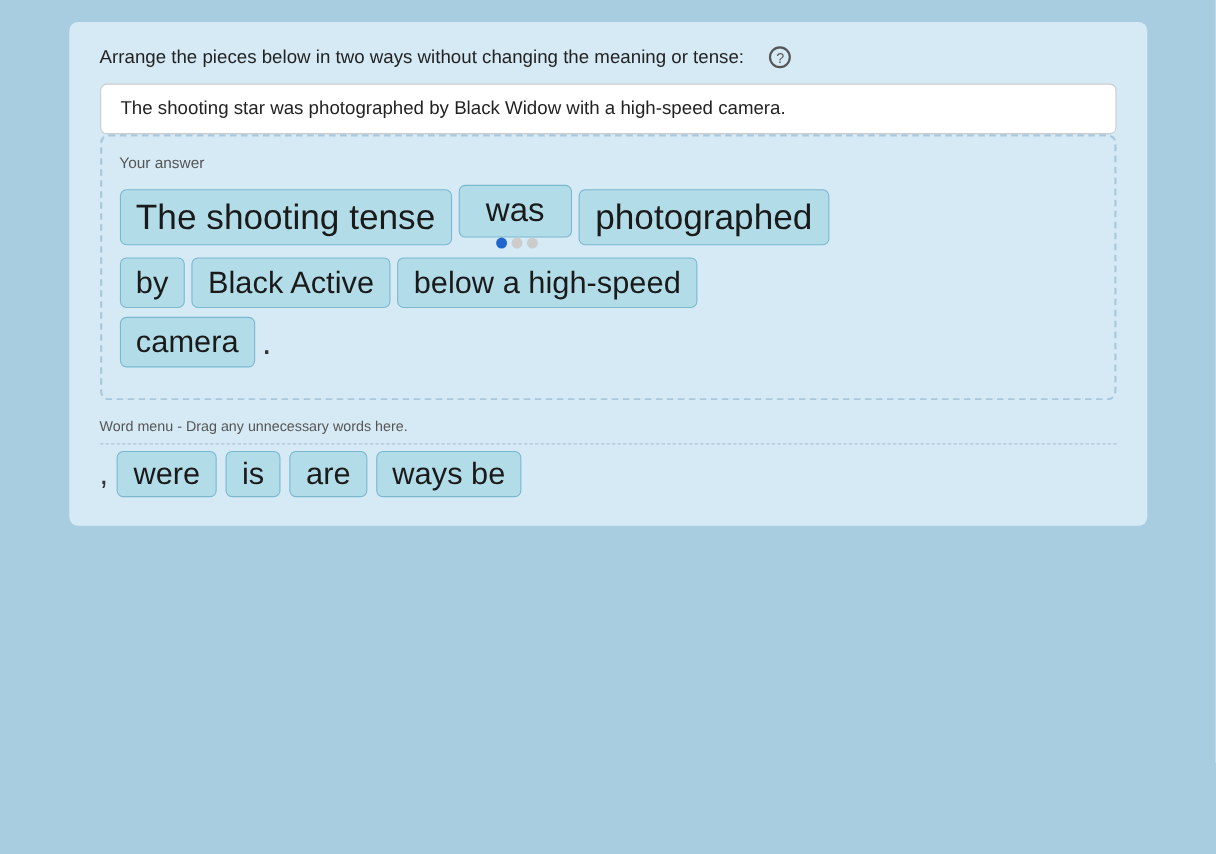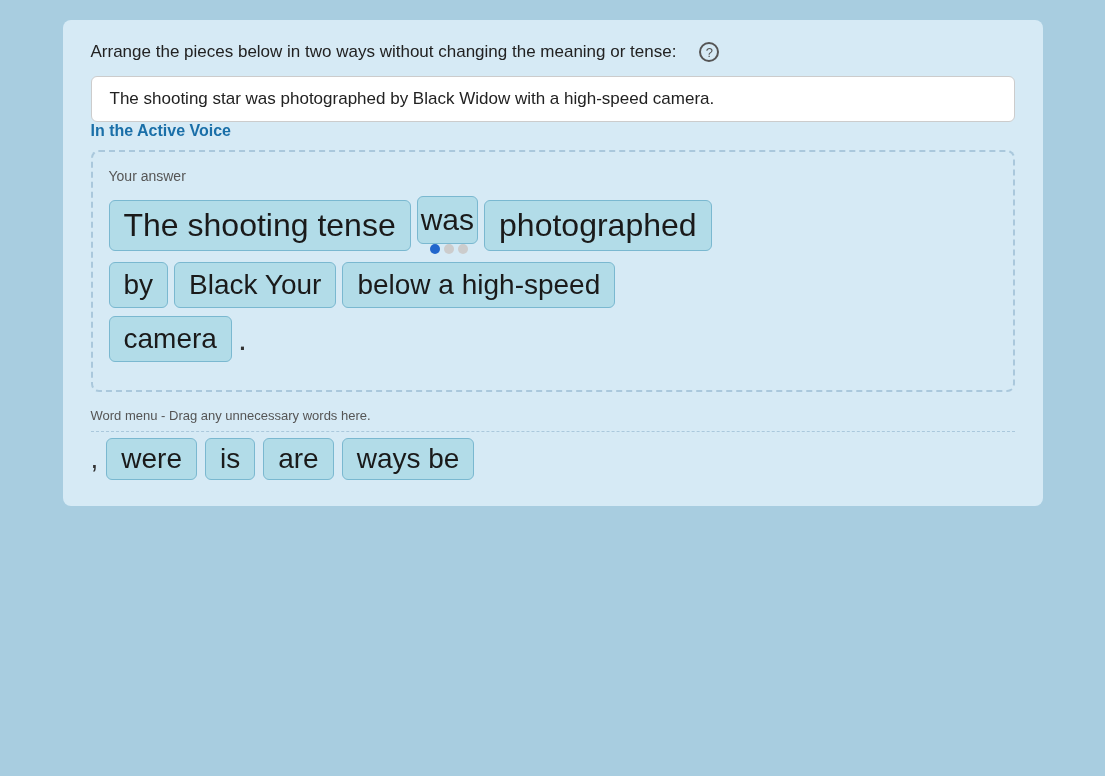"In the Active Voice" div.section-label { html: <div>In the Active Voice</div> -> none }
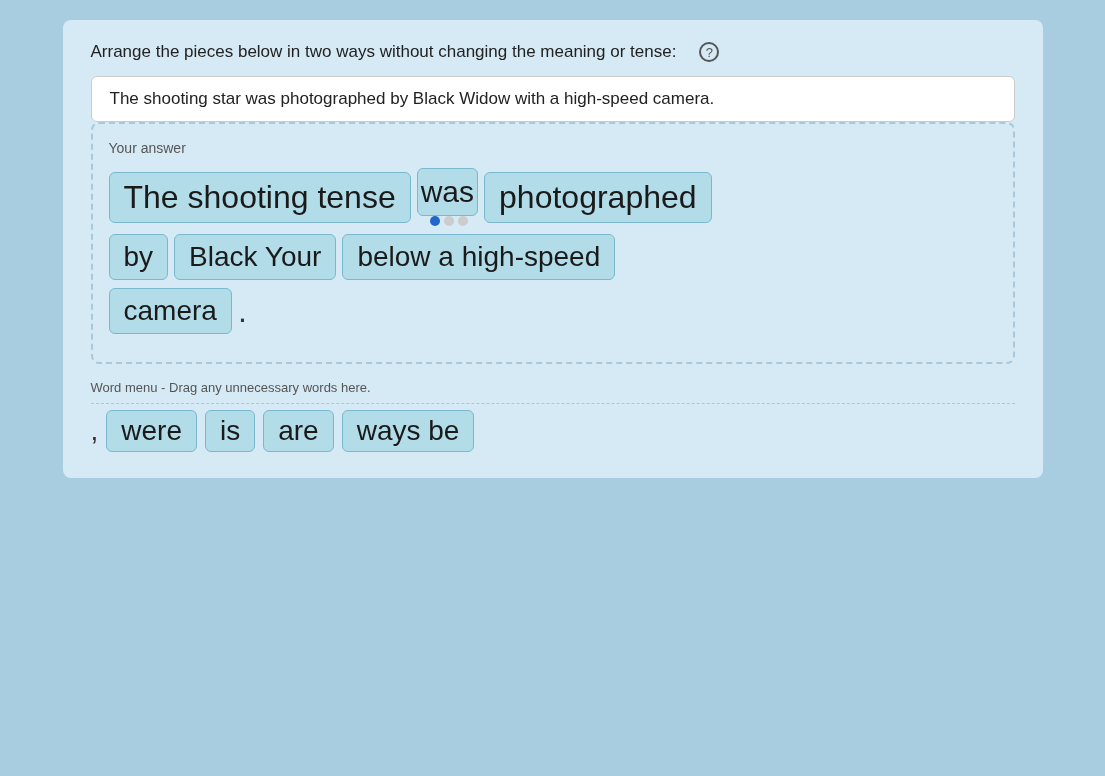"was" .word-chip.was { padding: 6px 3px -> 6px 24px }
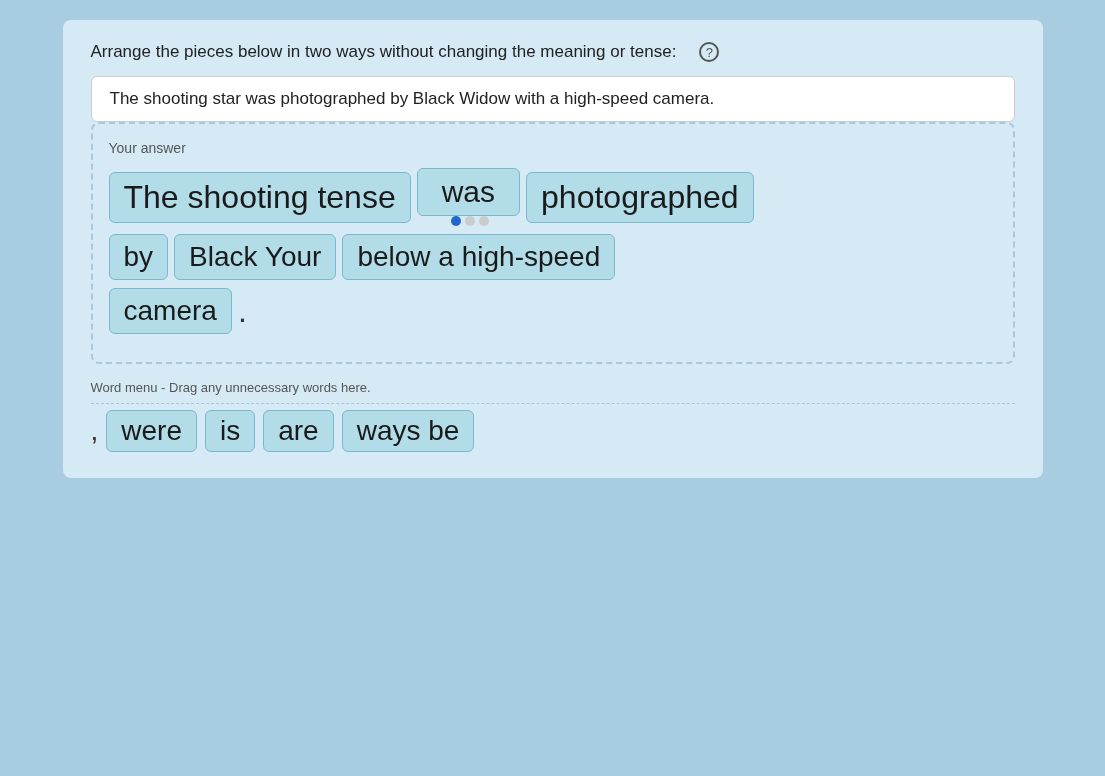"Black Your" span { text: Your -> Active }
